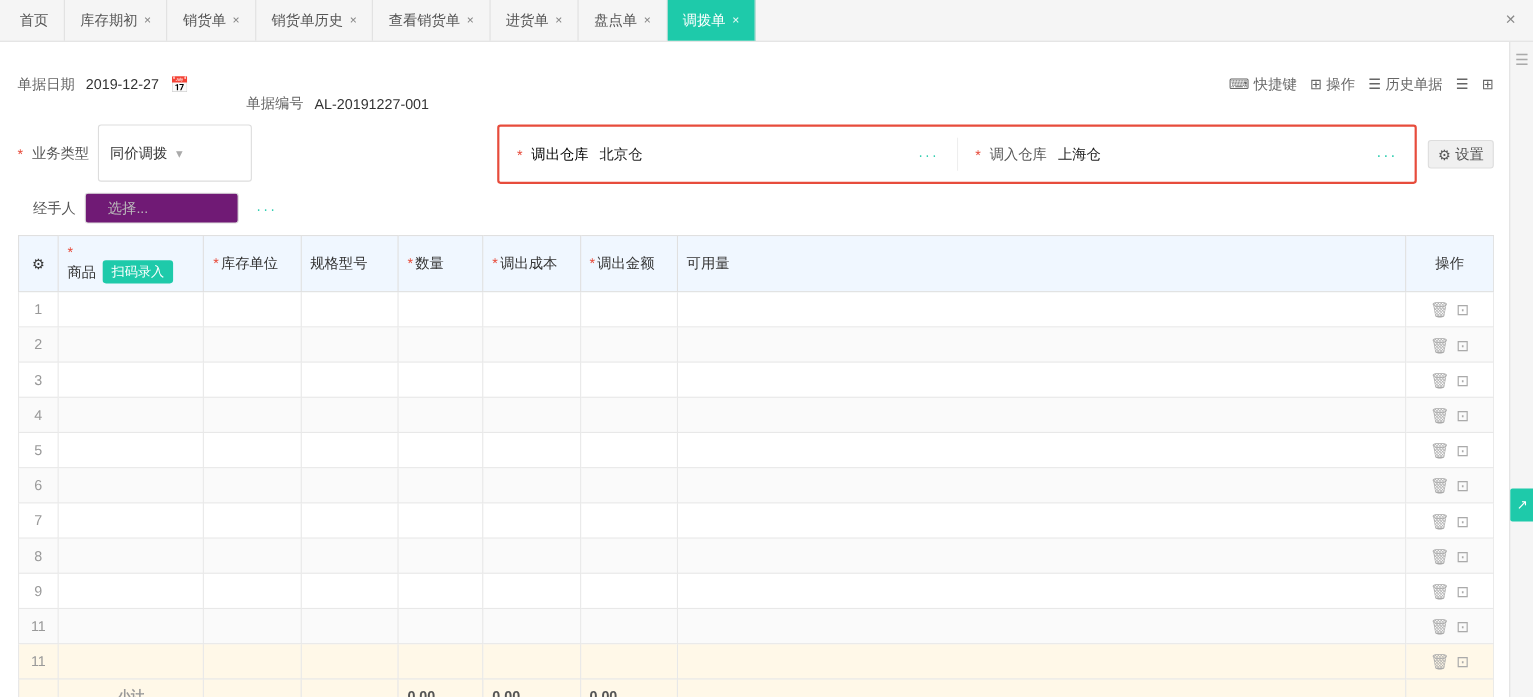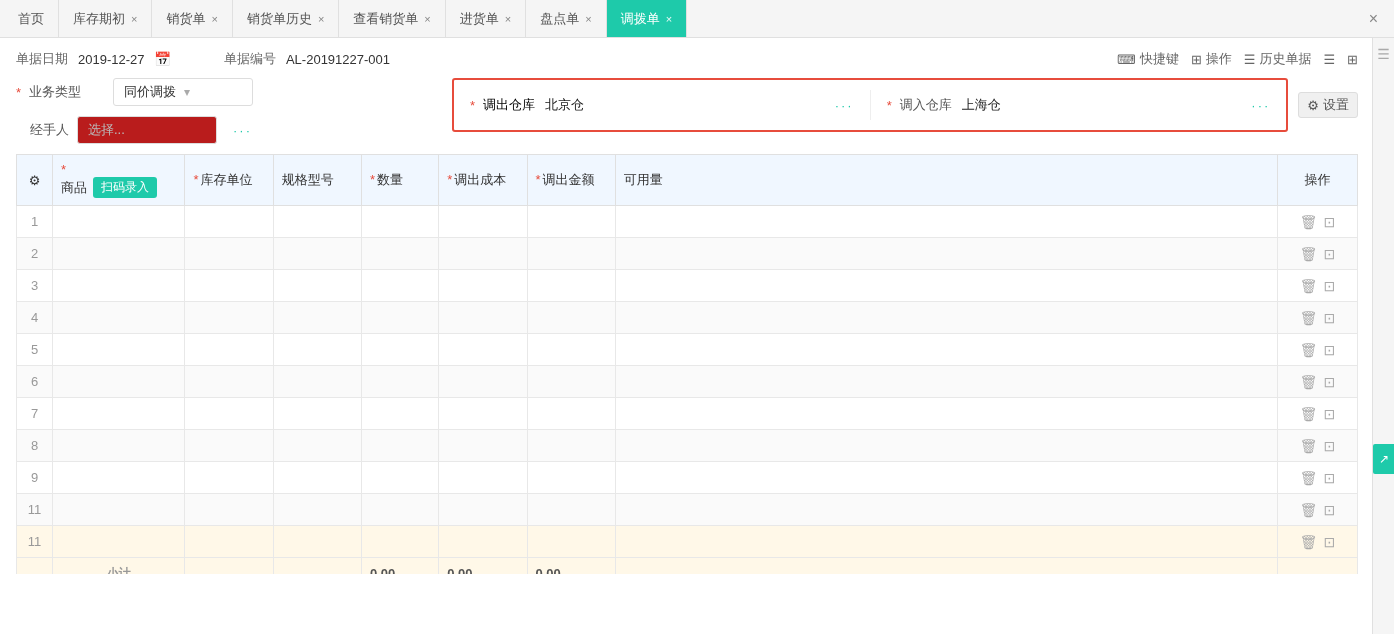"单据编号" div.form-field { margin-top: none -> 35px }
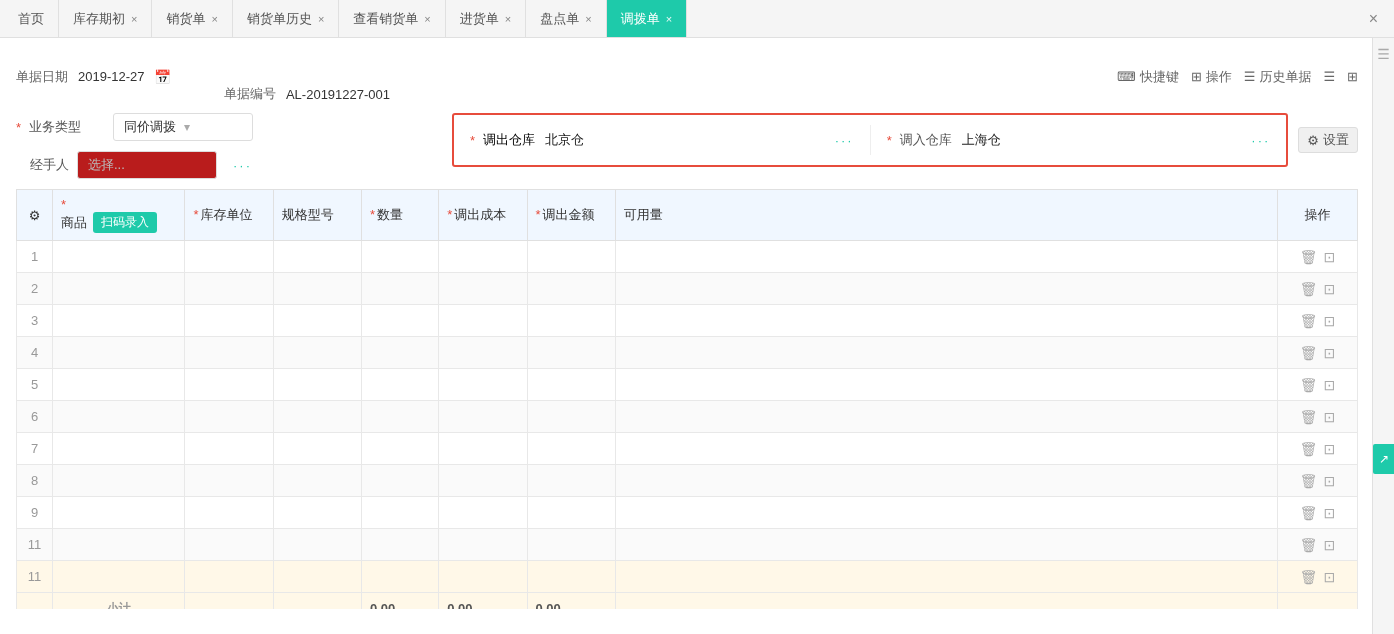"同价调拨" .dropdown-select { margin-left: 24px -> none; padding: 4px 10px -> 16px 10px }
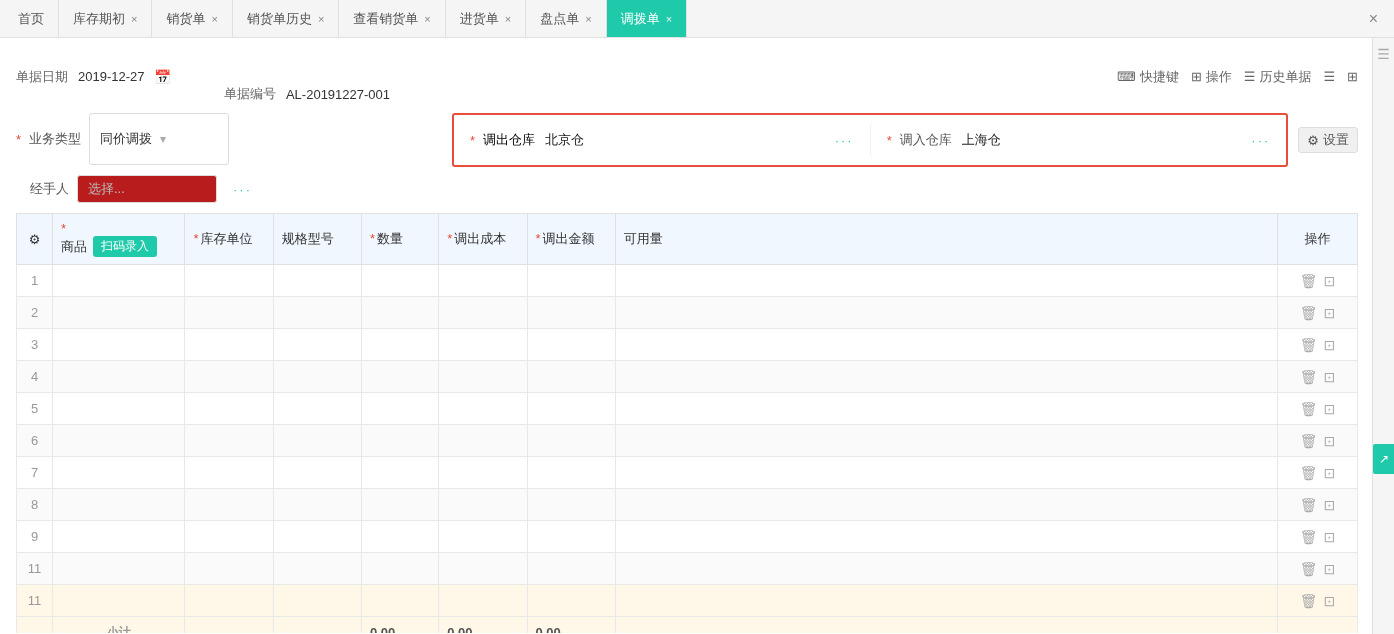"选择..." div { background: #b91c1c -> #701a75; padding: 4px 10px -> 4px 20px }
